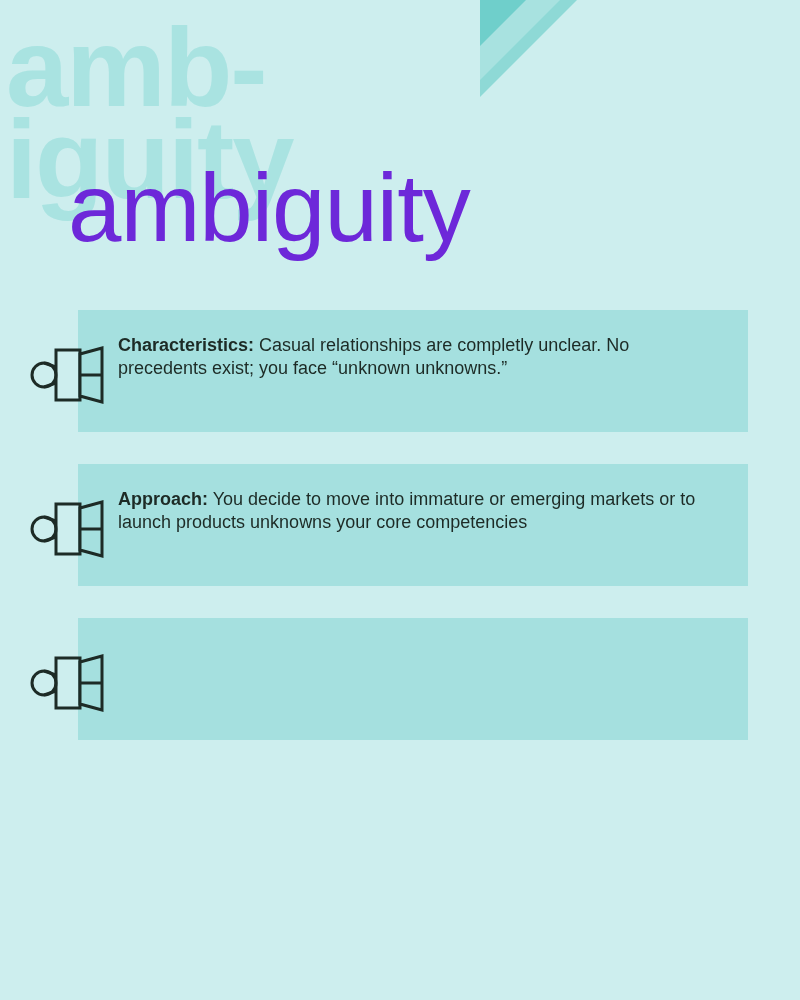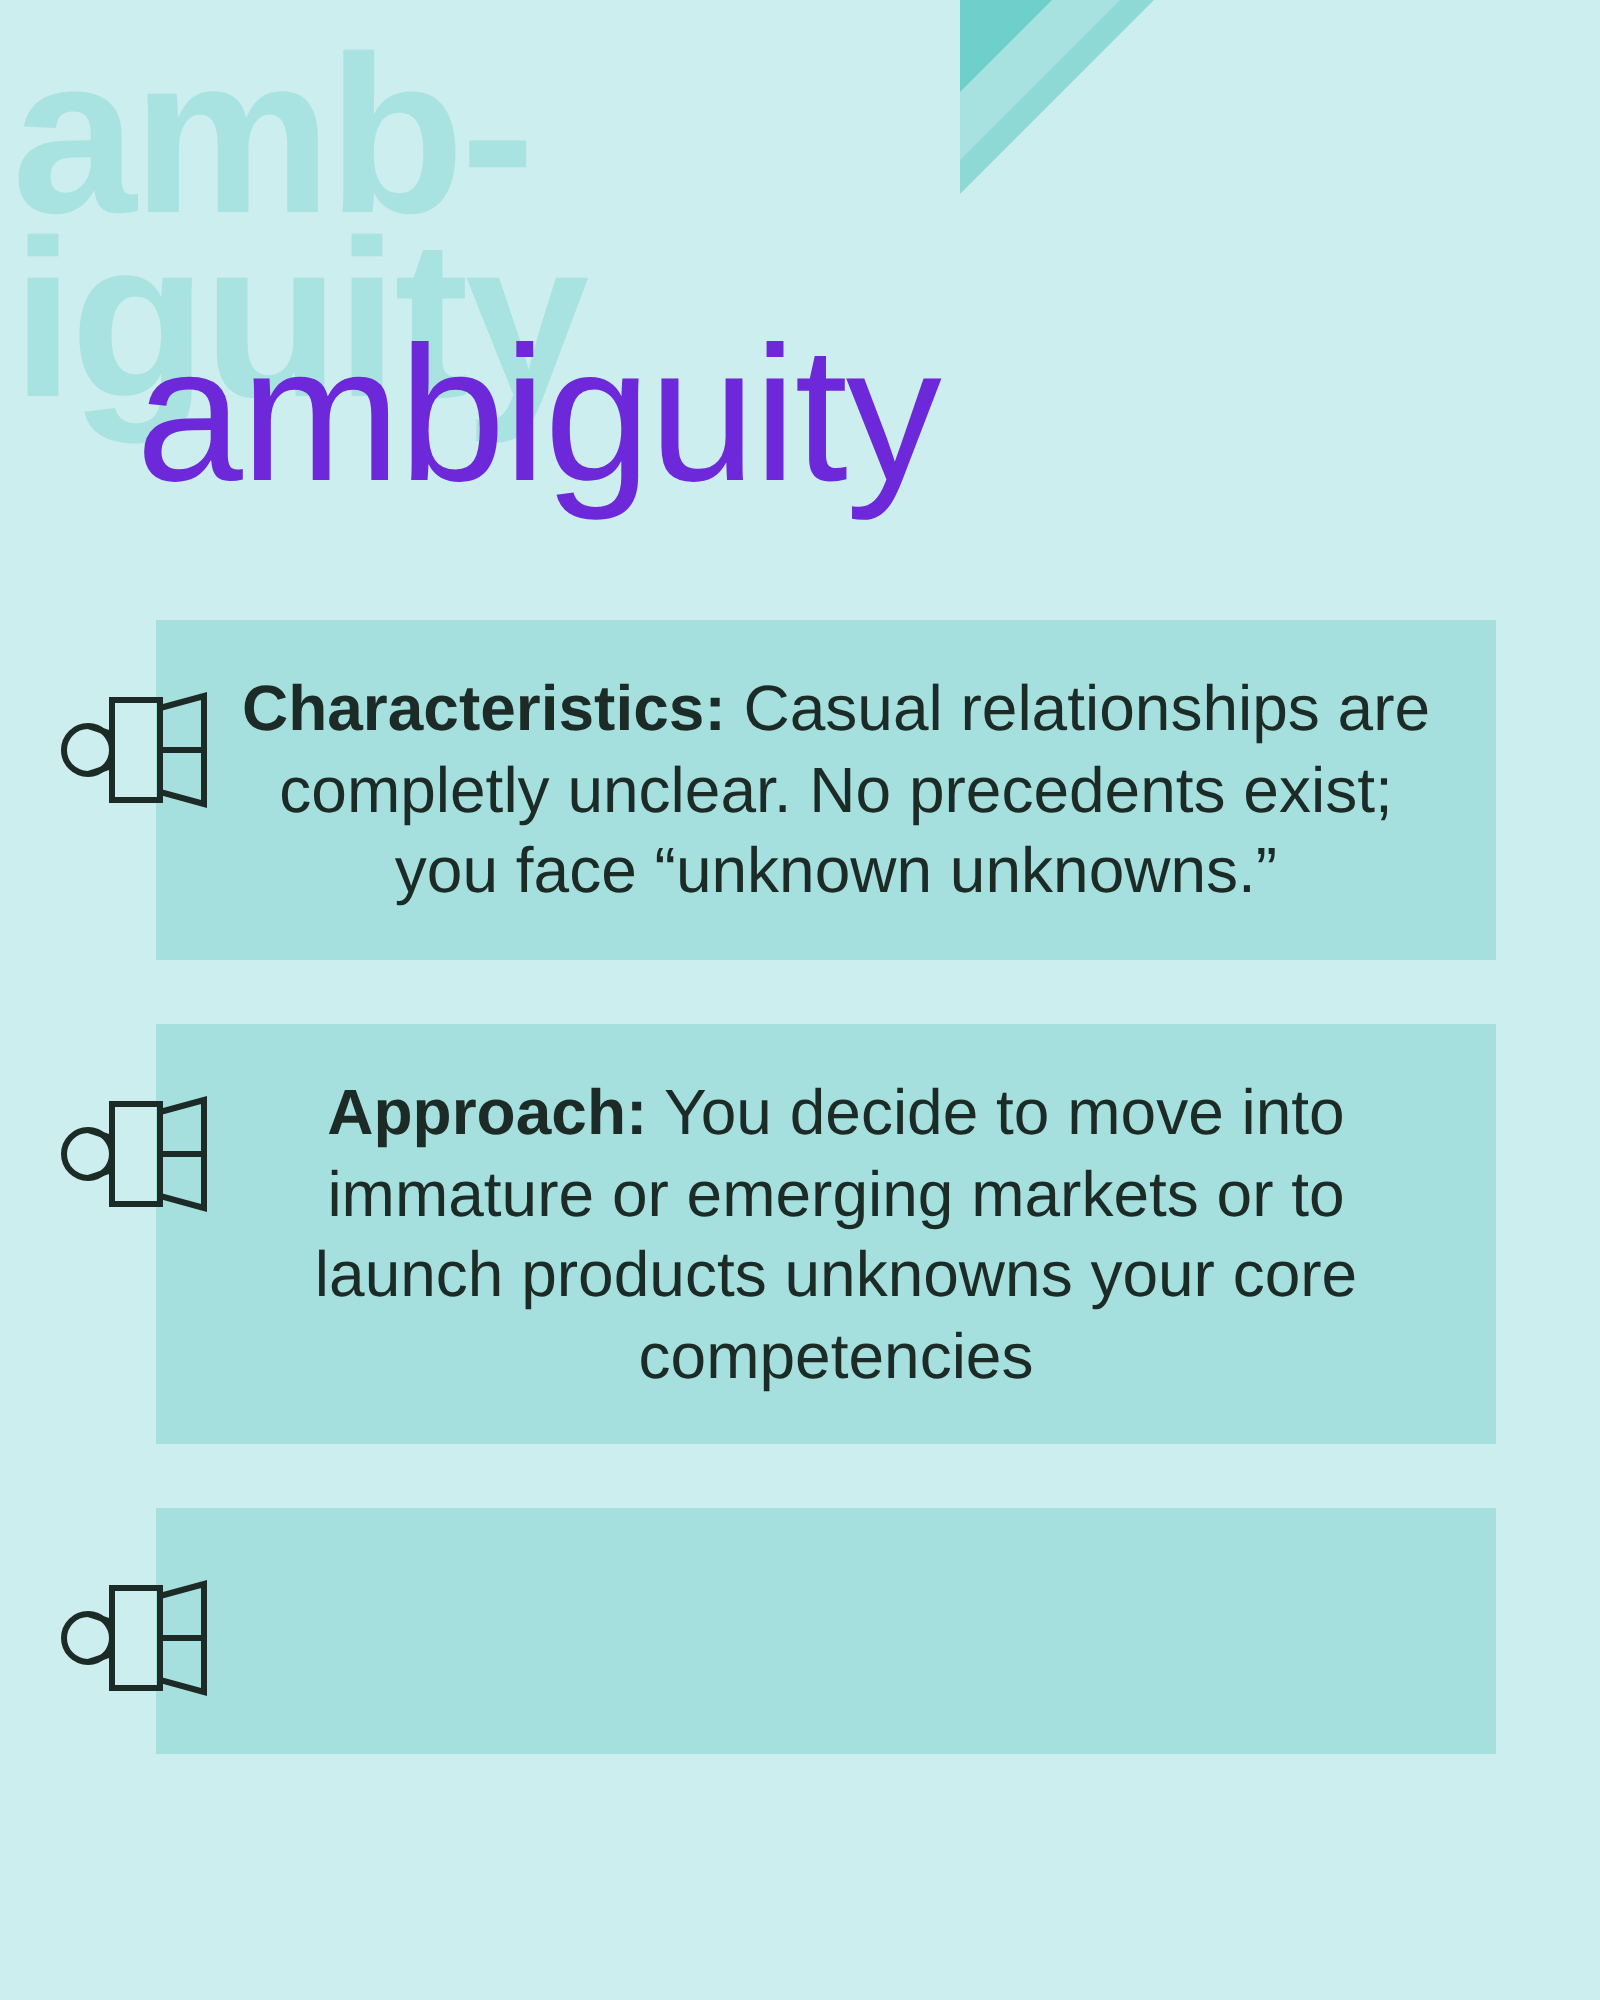"Characteristics: Casual relationships" .block-text { font-size: 32px -> 18px; text-align: center -> none }
